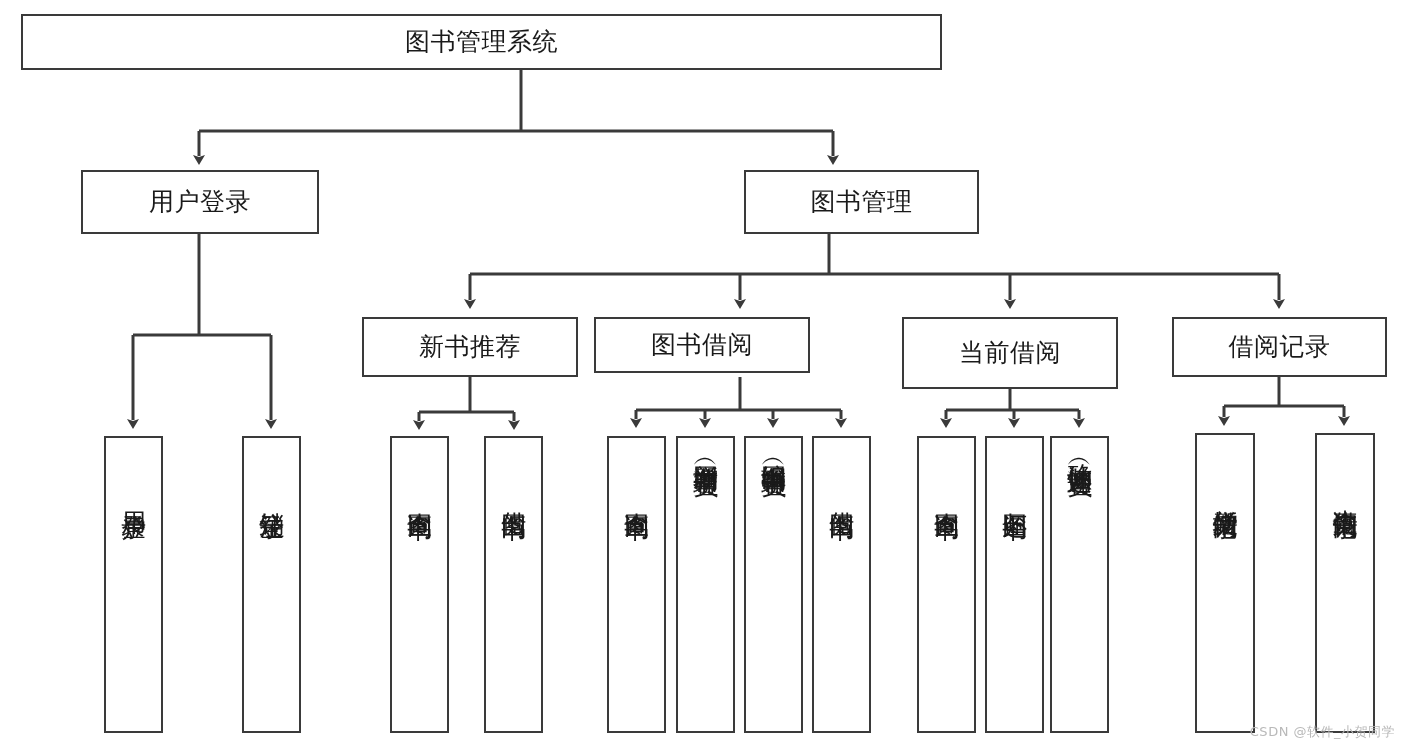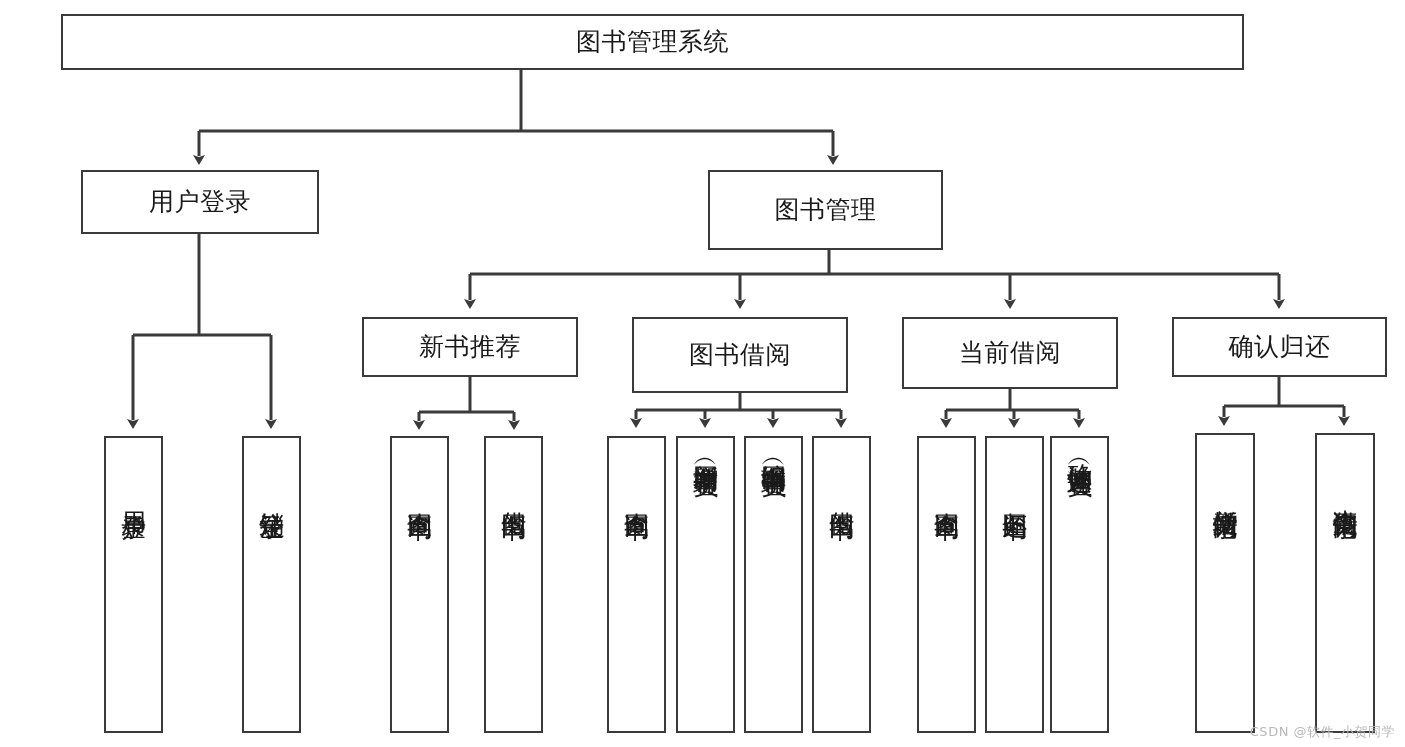"图书管理系统" div.node { margin-left: 40px -> none; width: 1183px -> 921px }
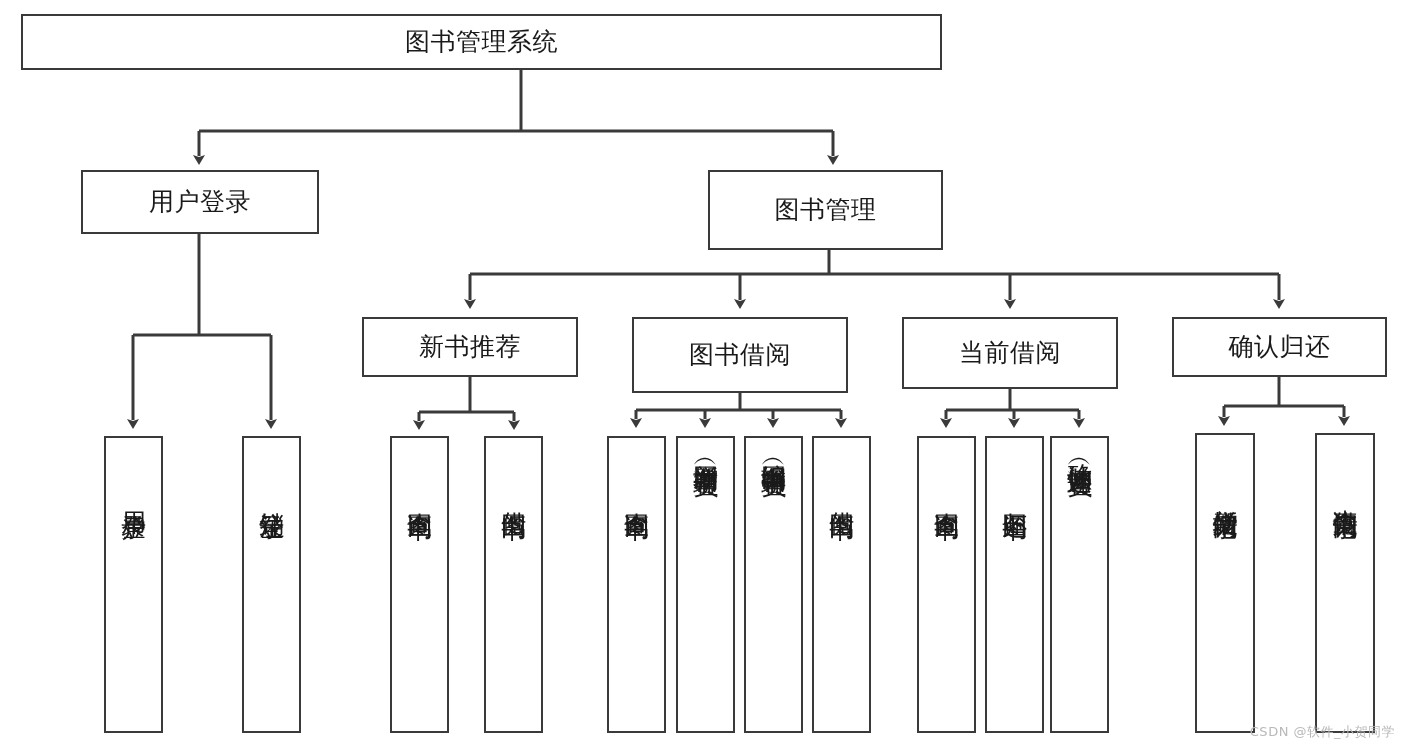"图书管理" div.node { height: 80px -> 64px; left: 708px -> 744px }
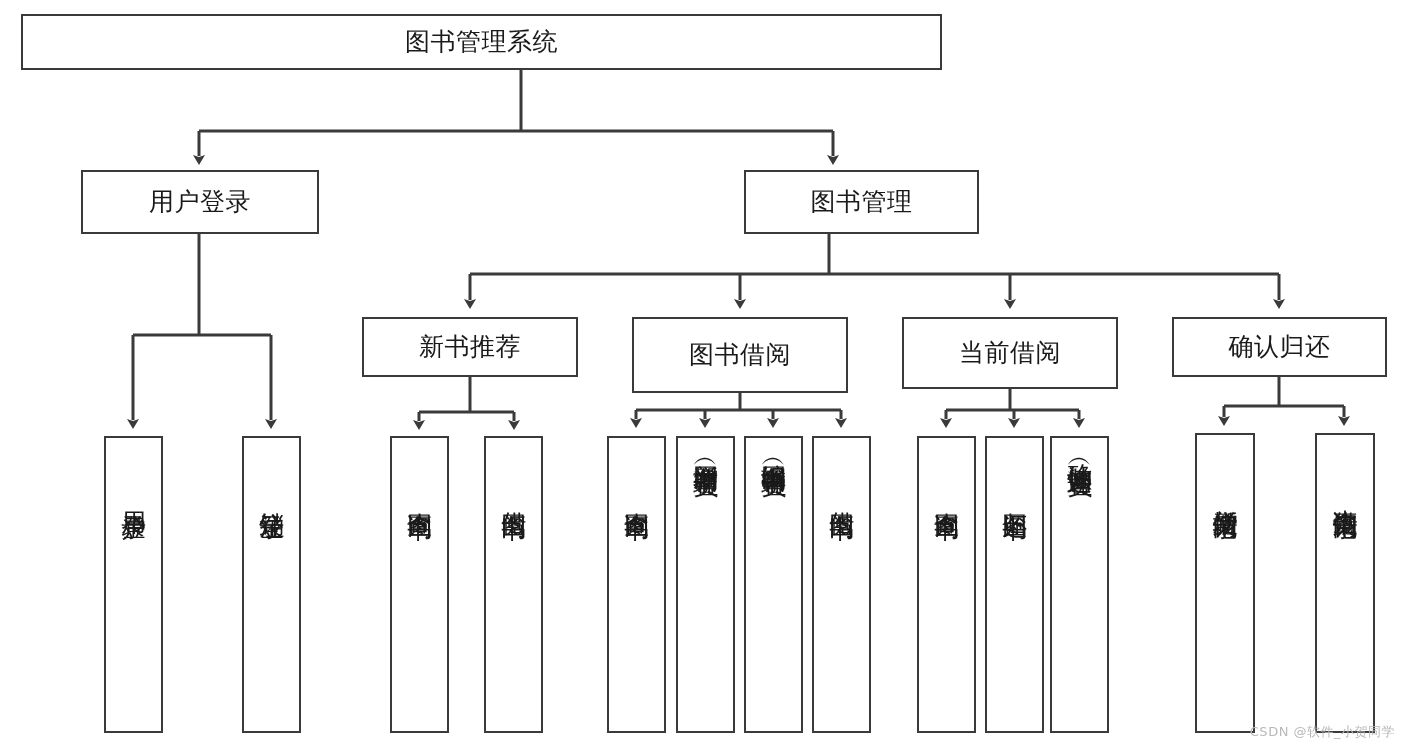"图书借阅" div.node { height: 76px -> 56px; left: 632px -> 594px }
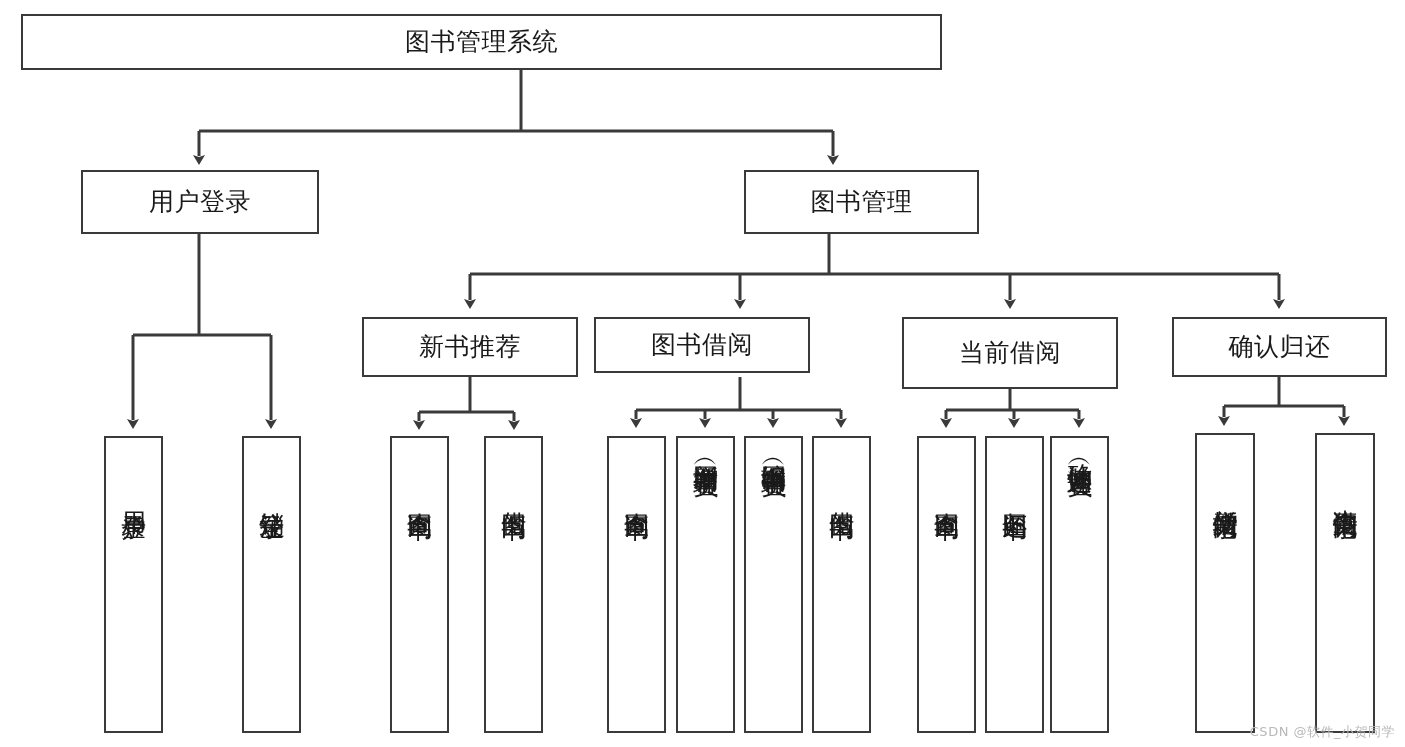"确认归还" span.node-label { text: 确认归还 -> 借阅记录 }
